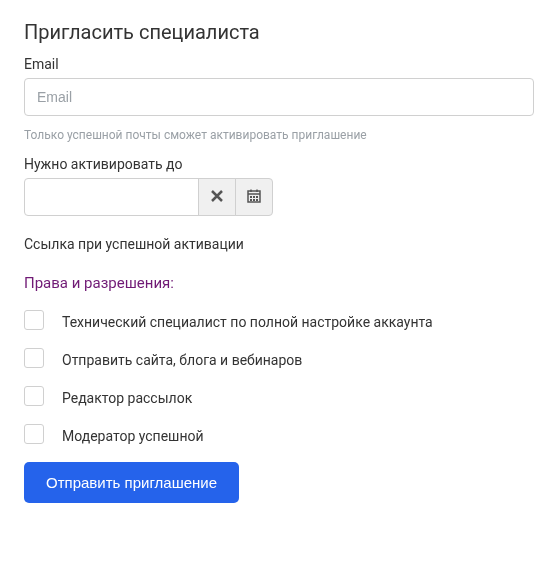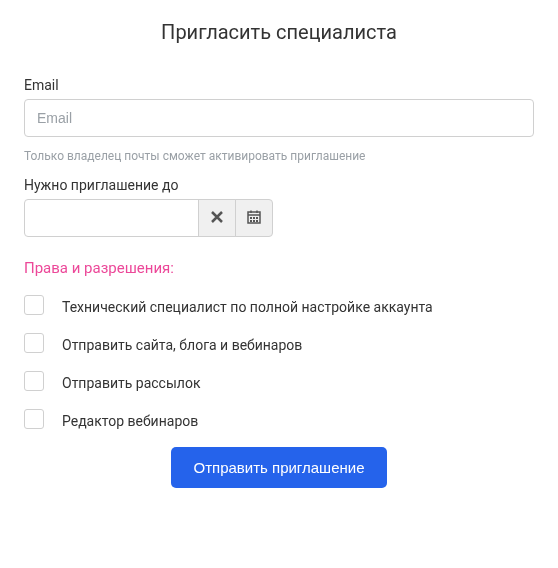"Пригласить специалиста" .title { margin-bottom: 33px -> 12px; text-align: center -> none }
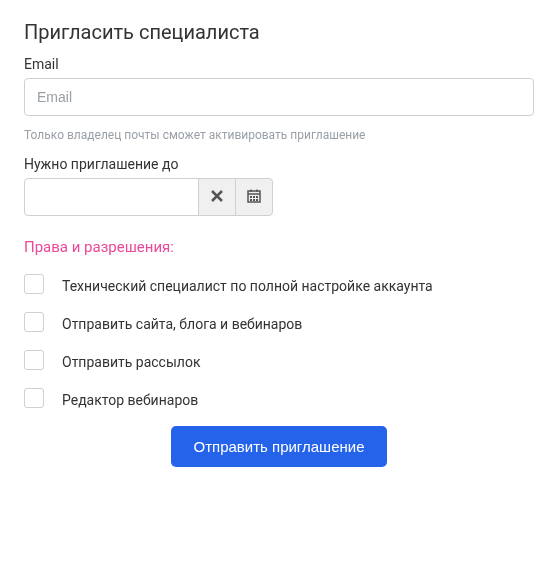"Только владелец почты сможет" div.hint { text: владелец -> успешной }
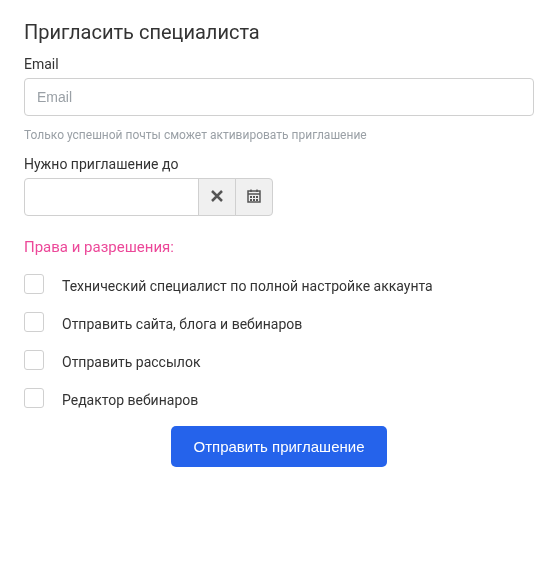"Нужно приглашение до" label.label { text: приглашение -> активировать }
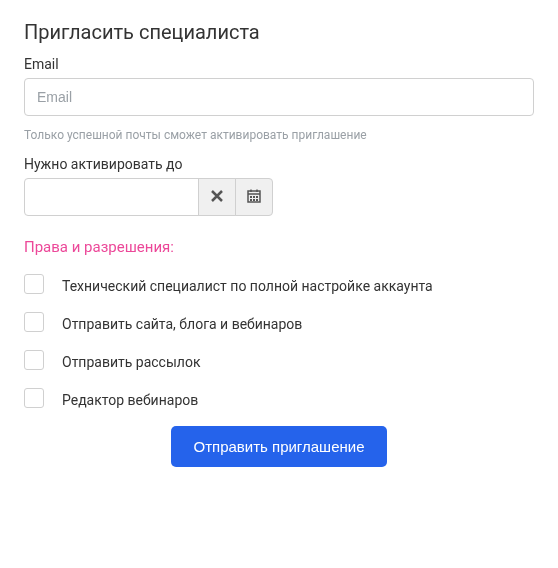"Ссылка при успешной активации" label.label { html: none -> <label>Ссылка при успешной активации</label> }
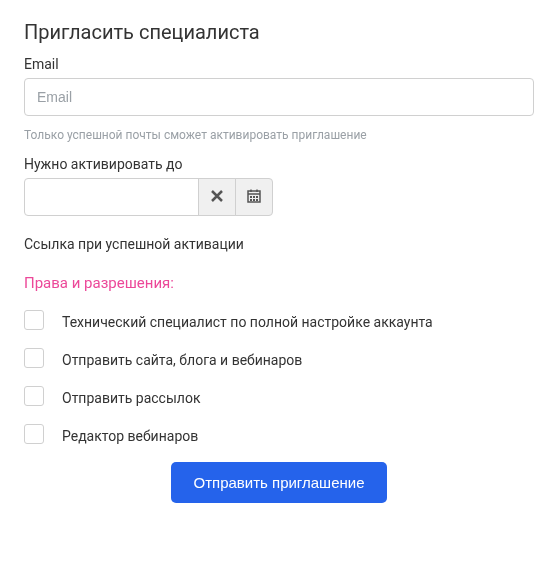"Права и разрешения:" .section-title { color: #ec4899 -> #701a75 }
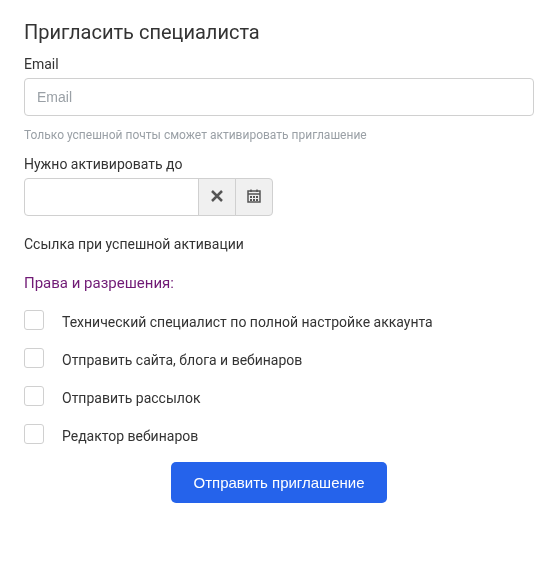"Отправить рассылок" span.checkbox-label { text: Отправить -> Редактор }
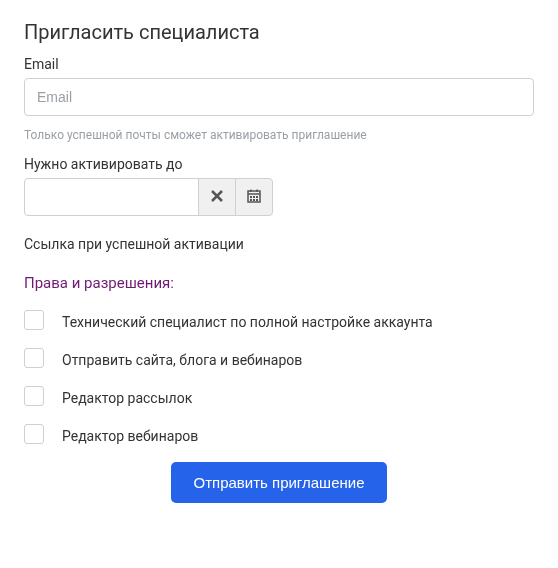"Редактор вебинаров" span.checkbox-label { text: Редактор вебинаров -> Модератор успешной }
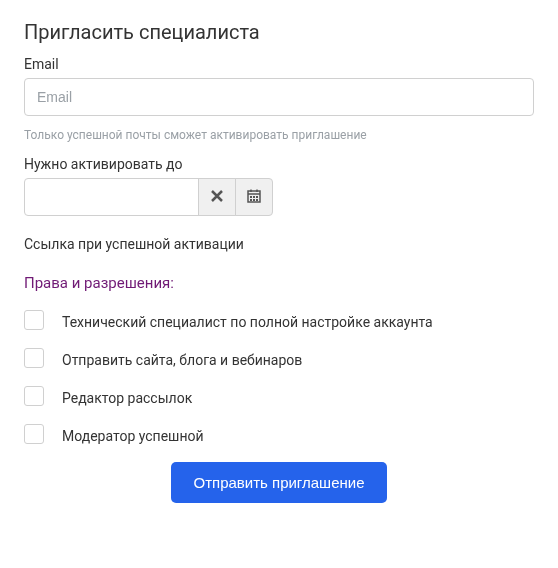"Отправить приглашение" .submit-row { justify-content: center -> flex-start }
